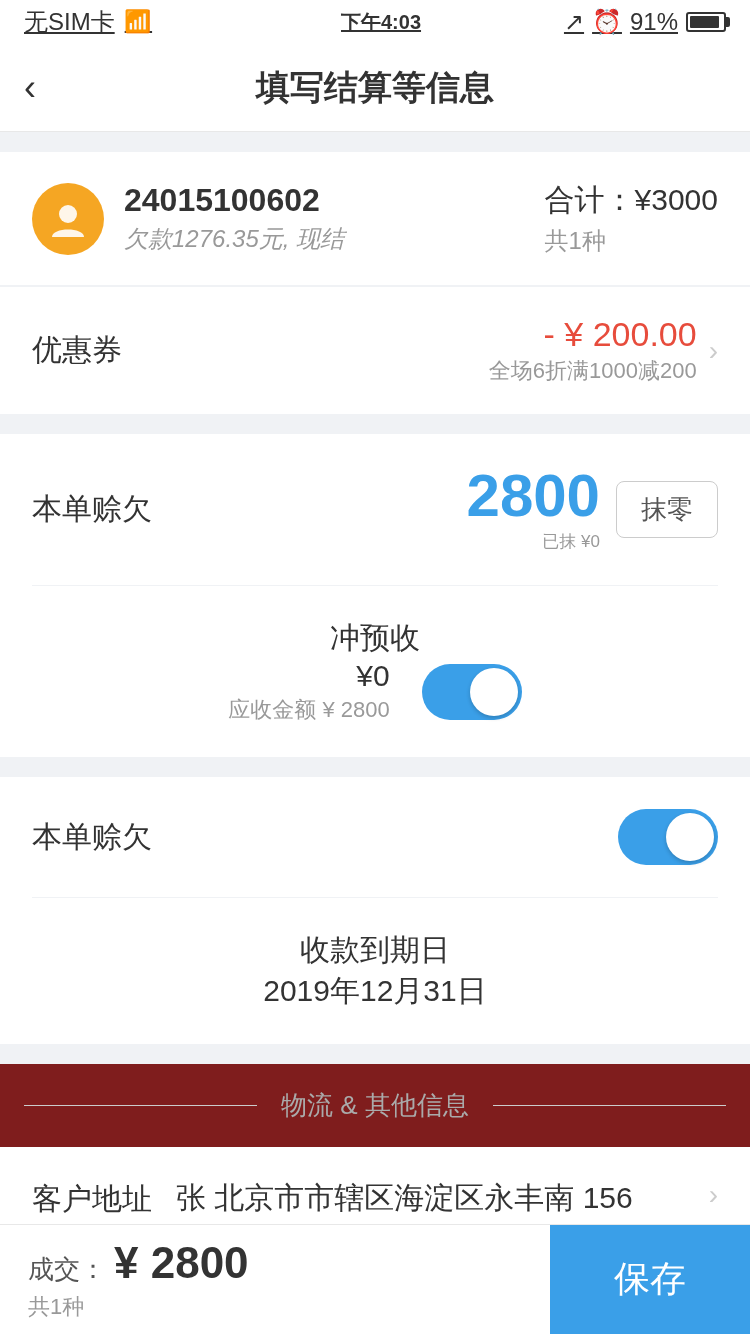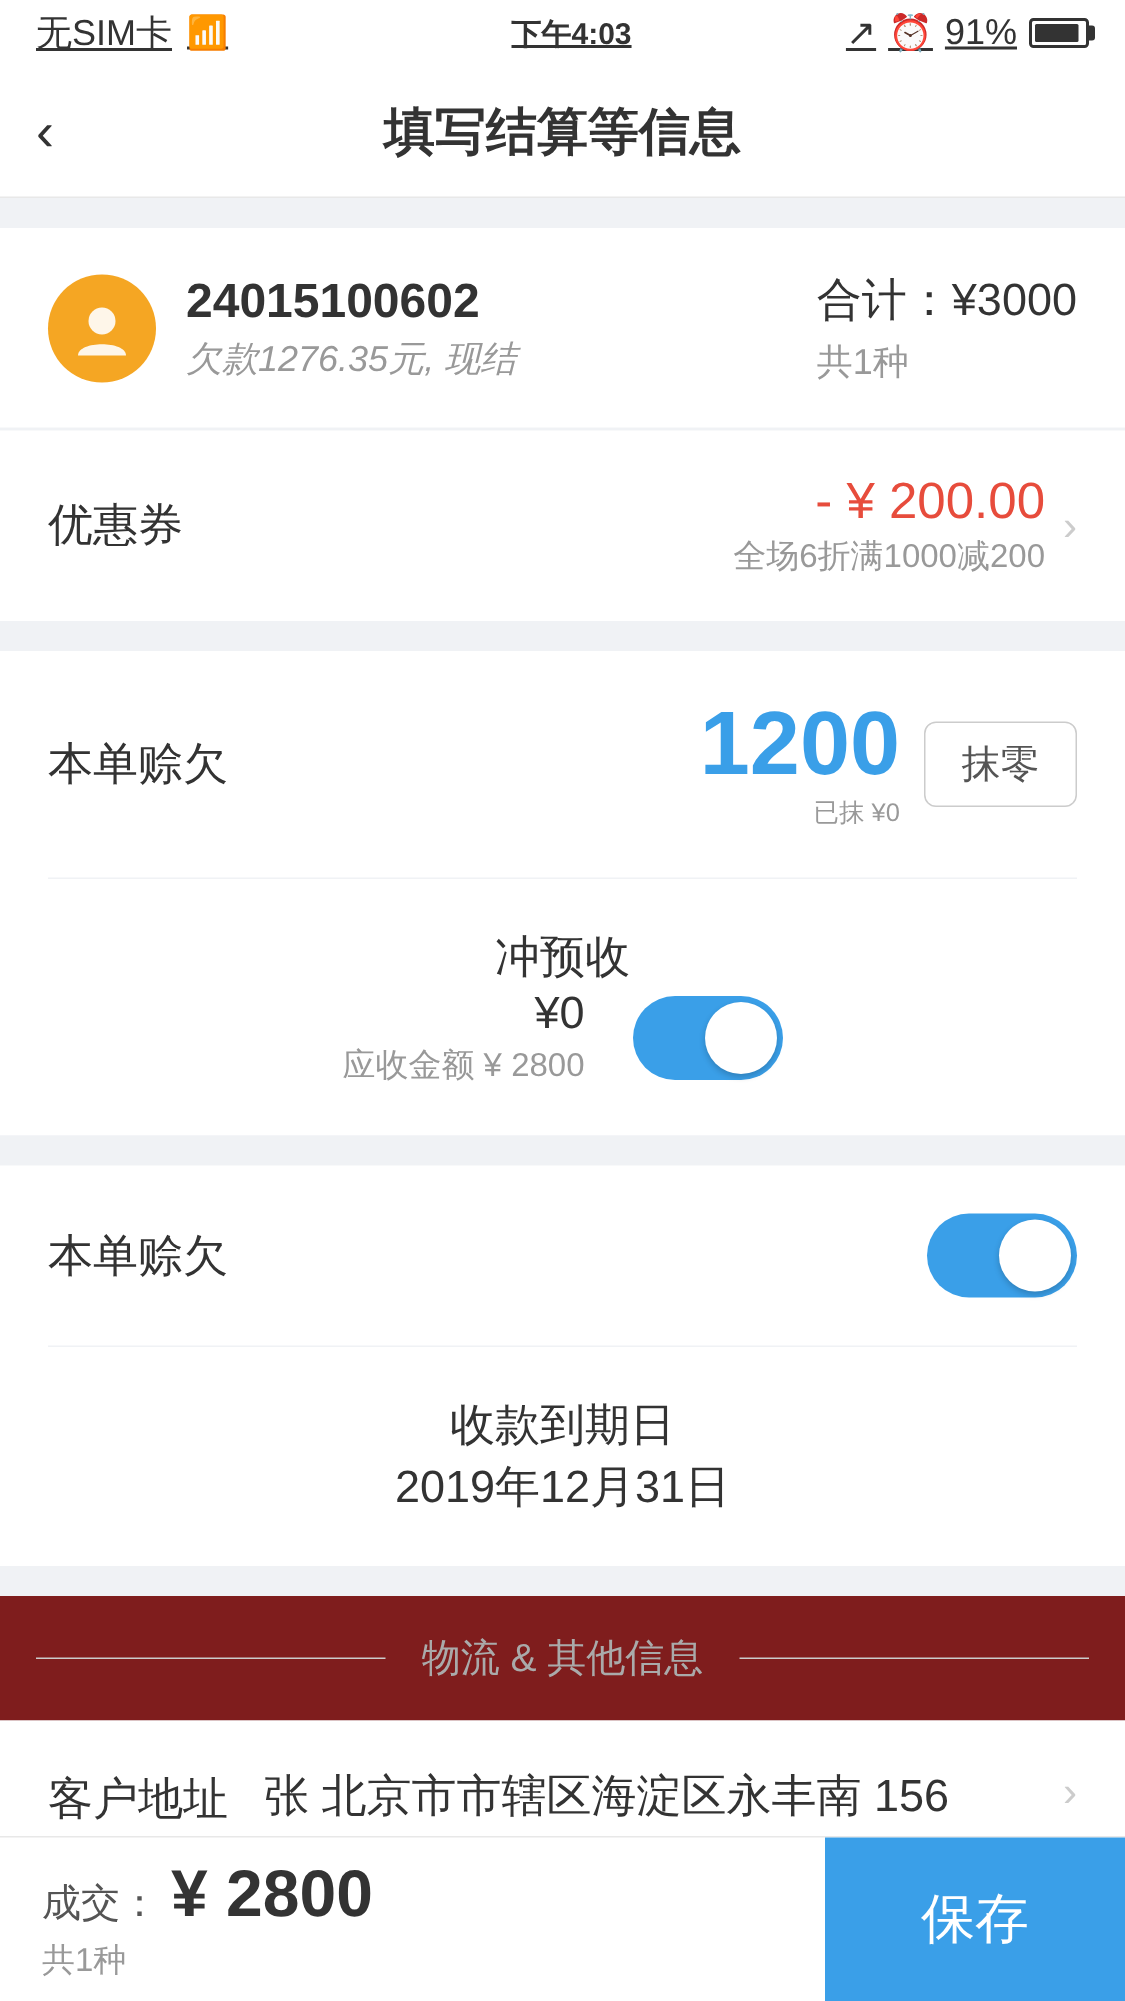"1200" div.amount-big { text: 1200 -> 2800 }
